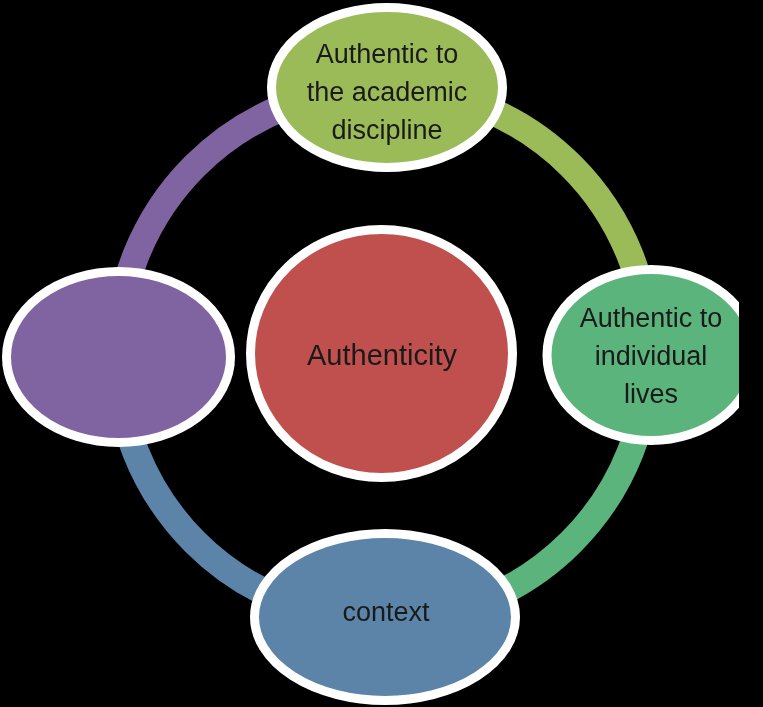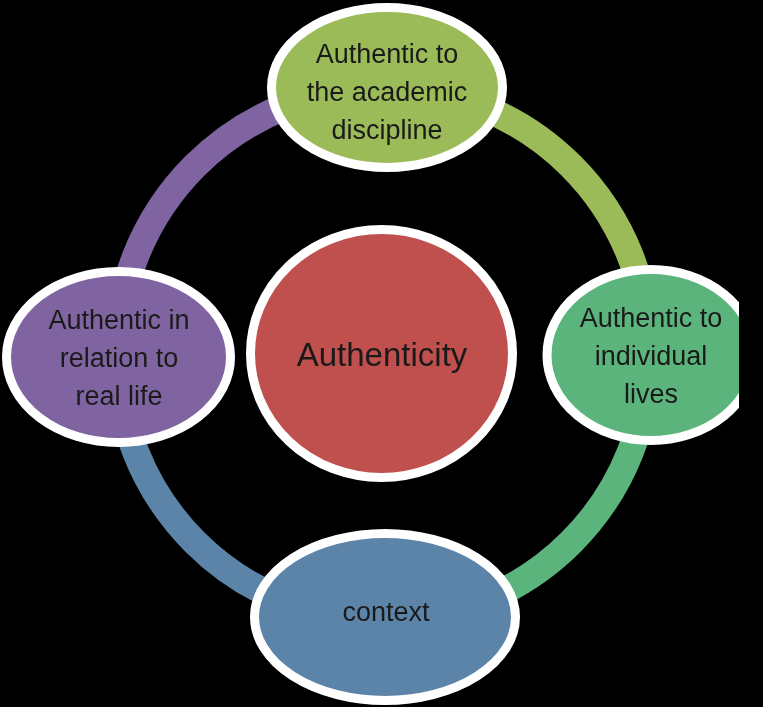"Authentic in" div.label { html: <div>Authentic in relation to real life</div> -> none }
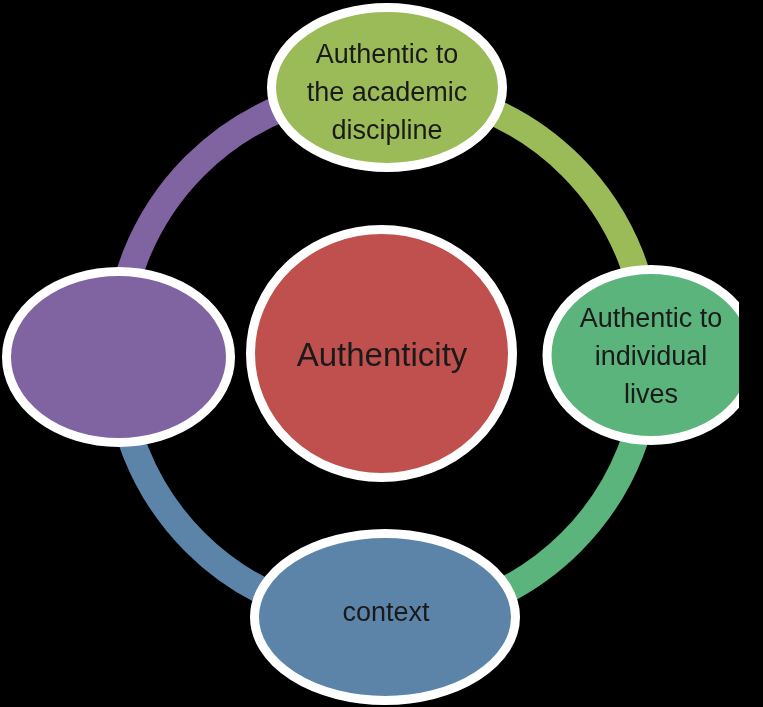"Authenticity" .label-center { font-size: 33px -> 29px }
